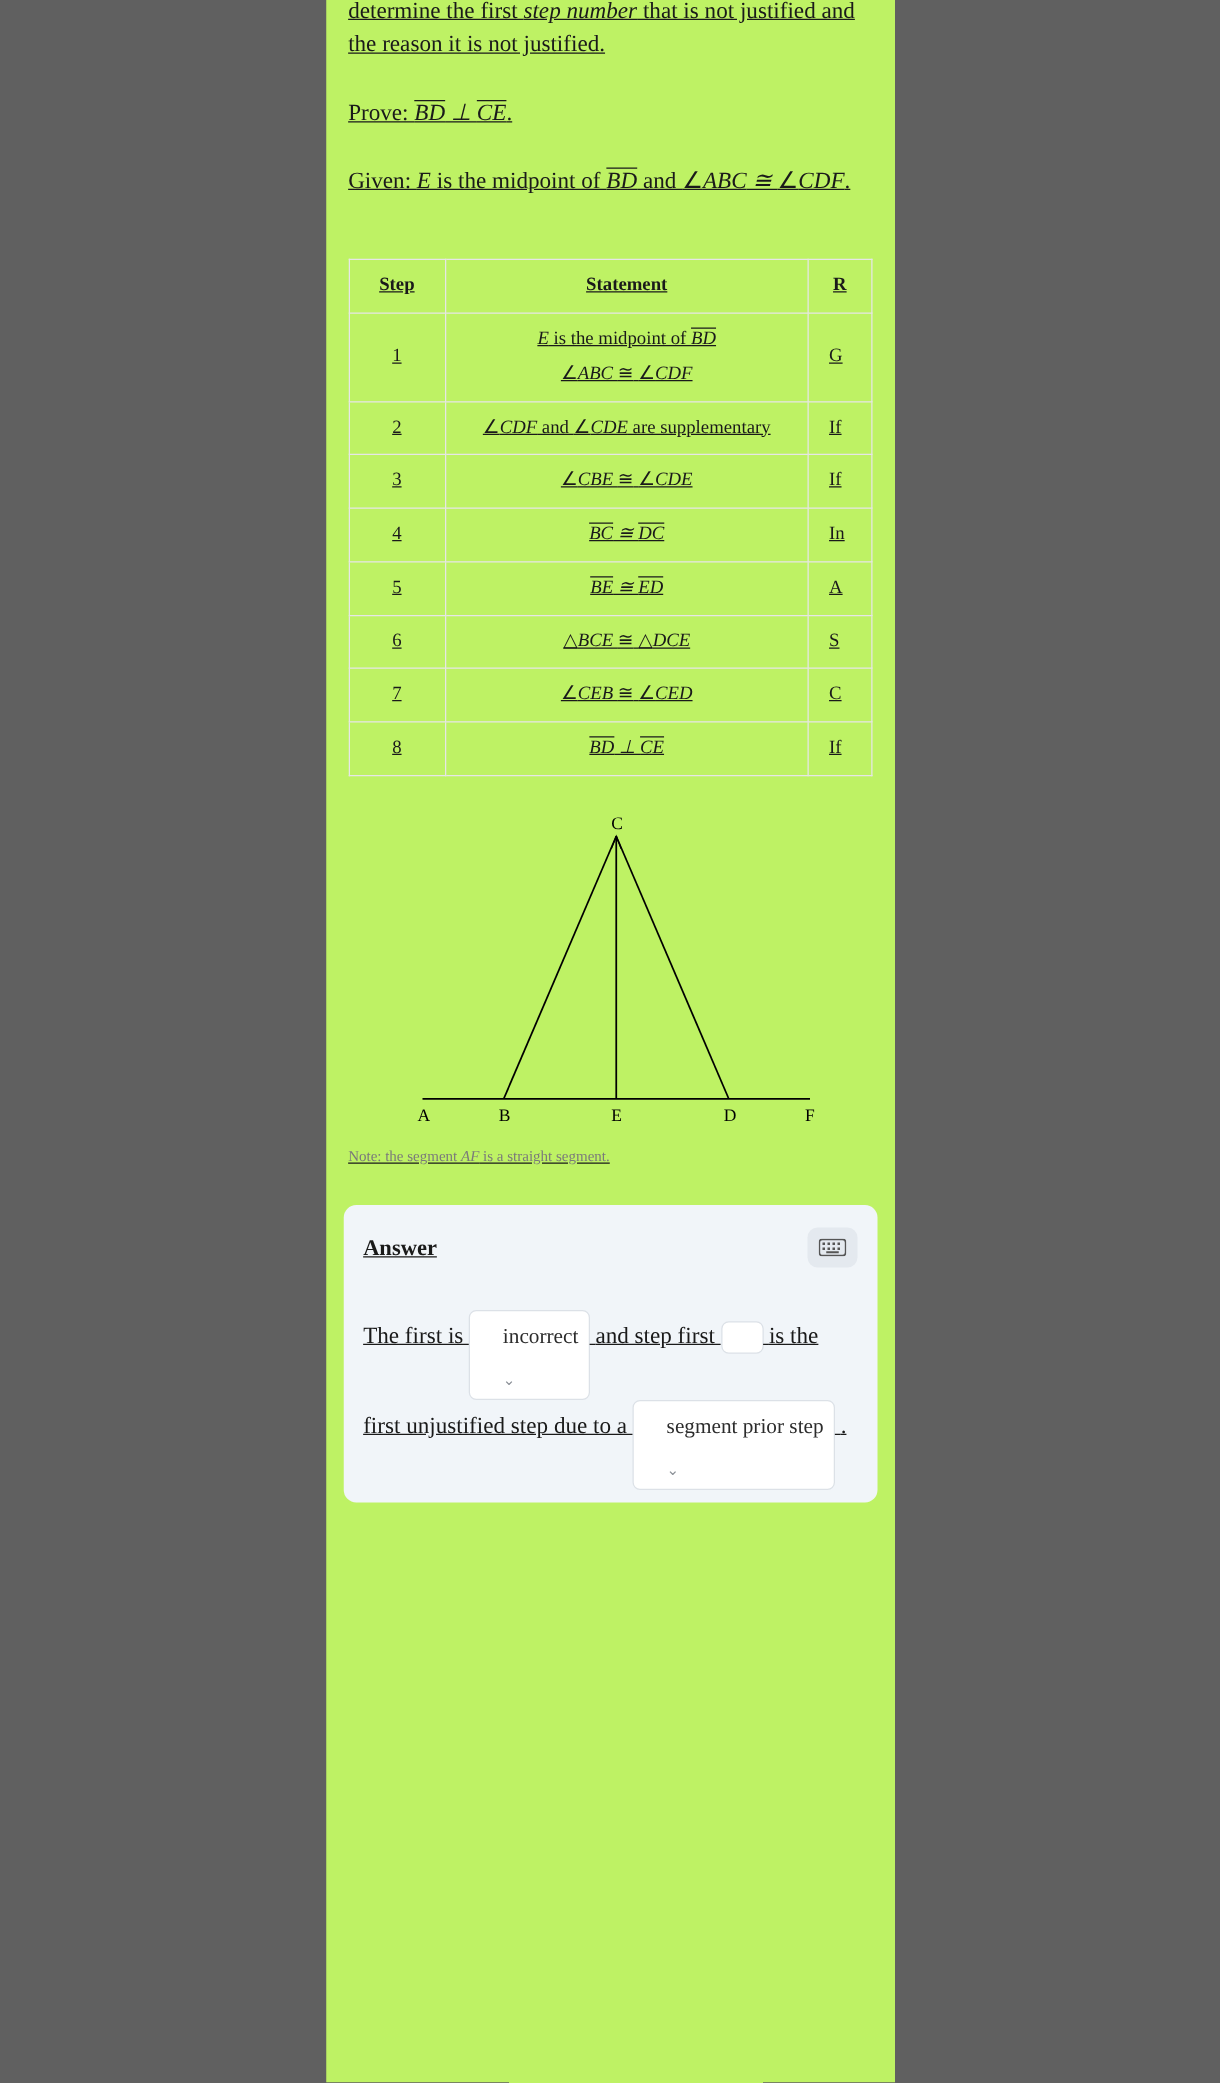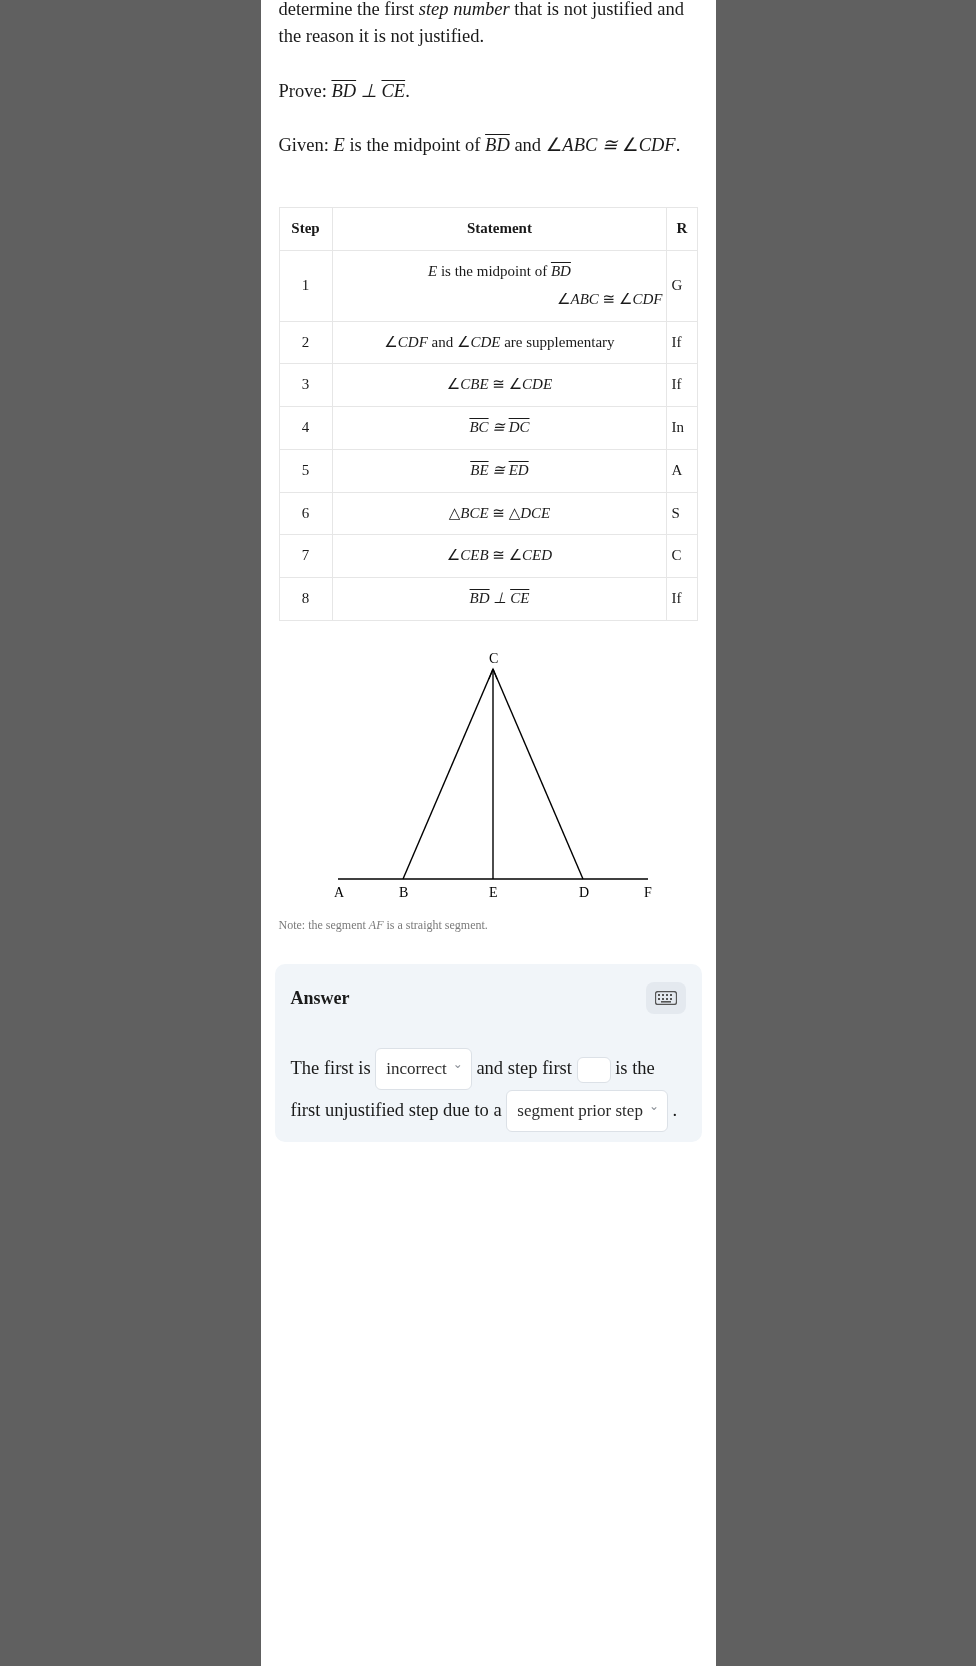"determine the first step number" .page { background: #ffffff -> #bef264; text-decoration: none -> underline }
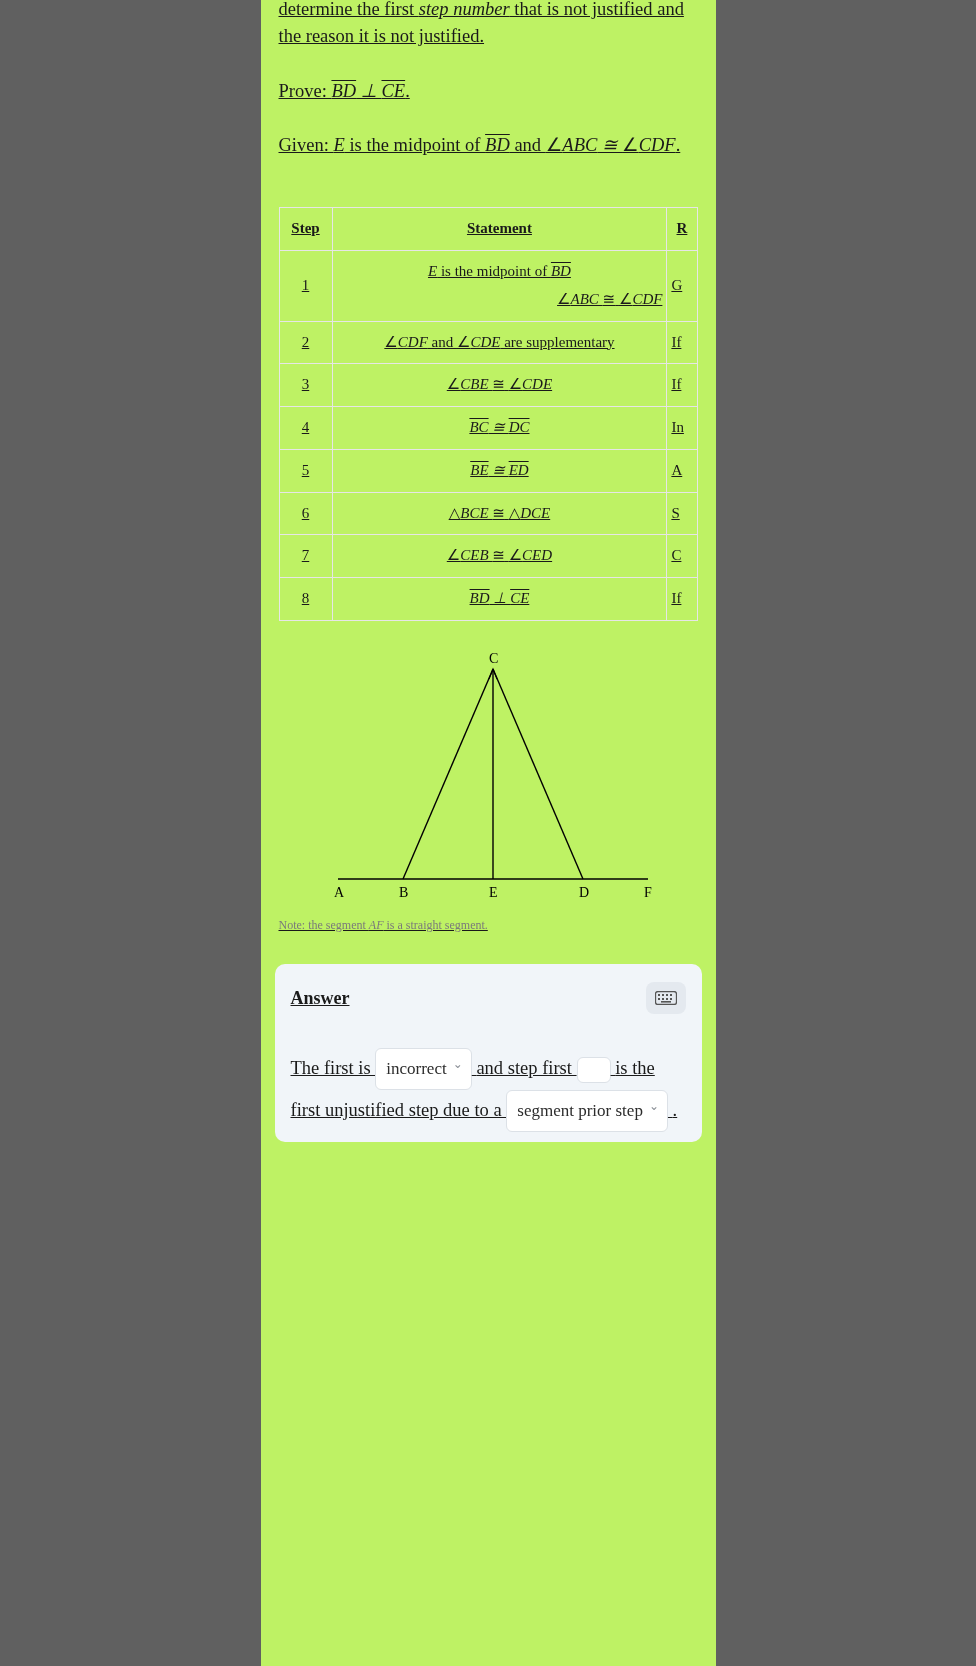"Step" table.proof th, table.proof td { padding: 10px 4px -> 10px 16px }
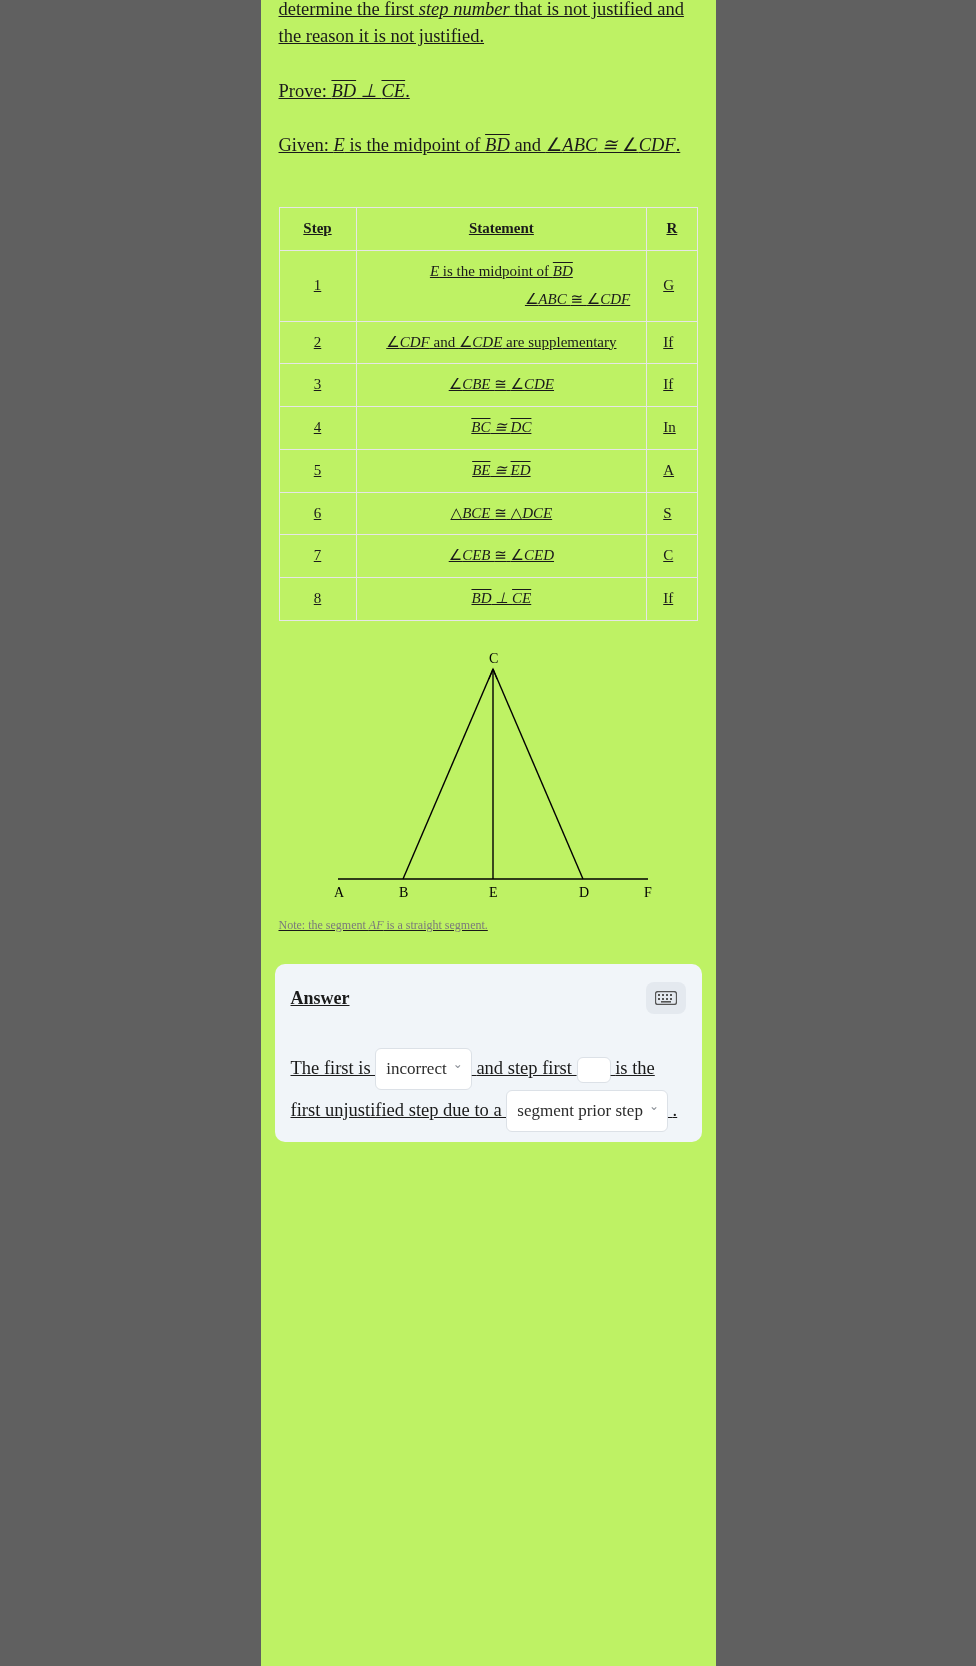"∠ABC ≅ ∠CDF" div { text-align: right -> none }
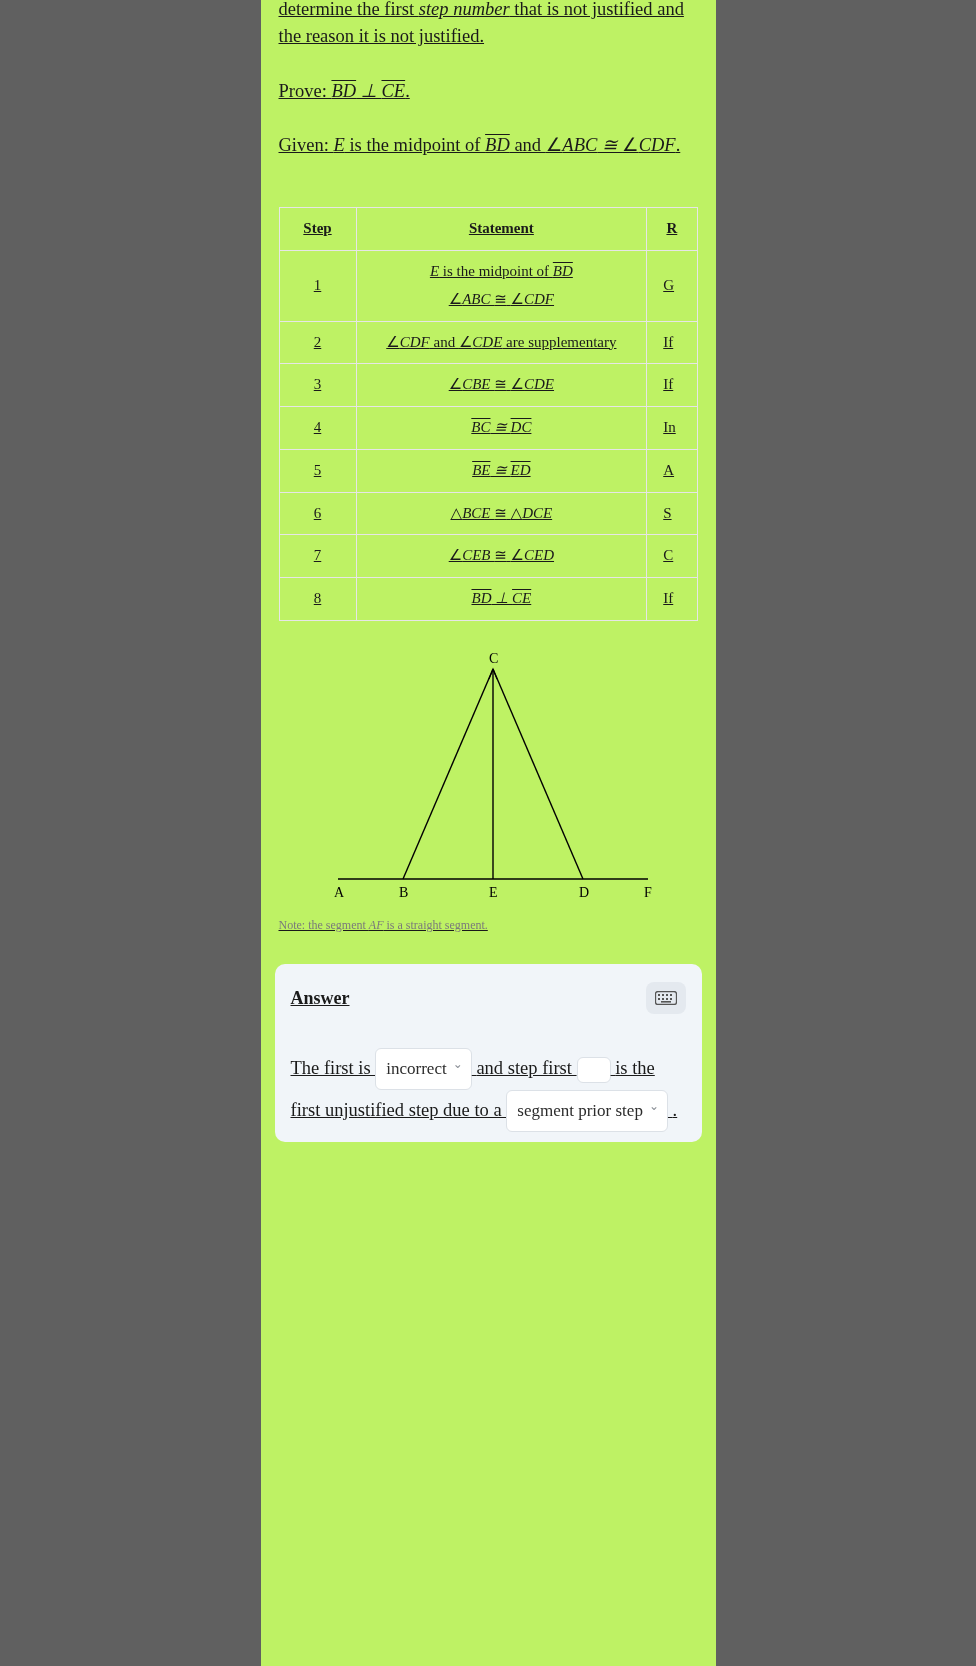"incorrect" .select { flex-direction: none -> column; padding: 3px 8px 3px 10px -> 3px 8px 3px 26px }
